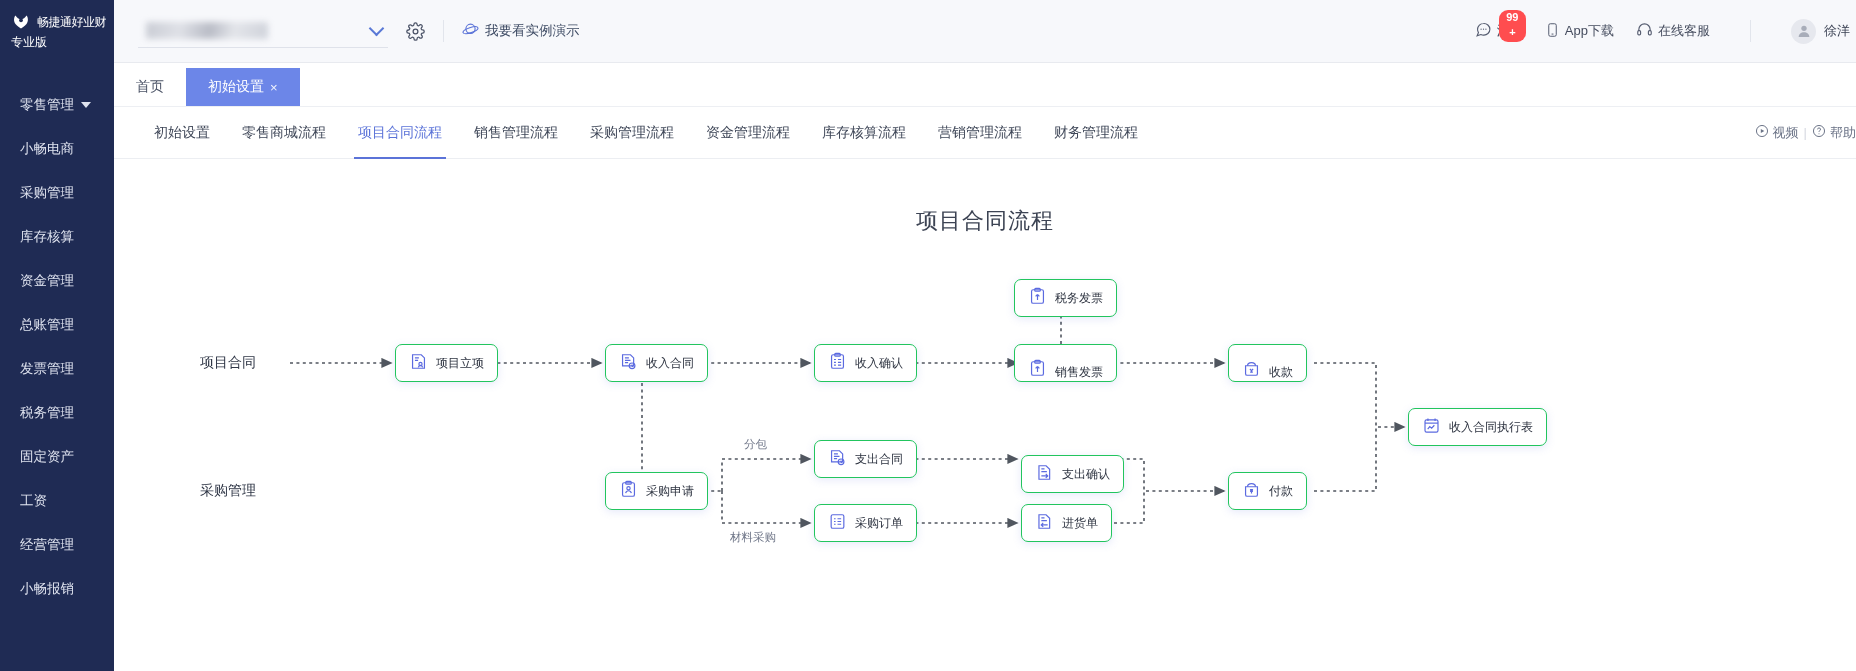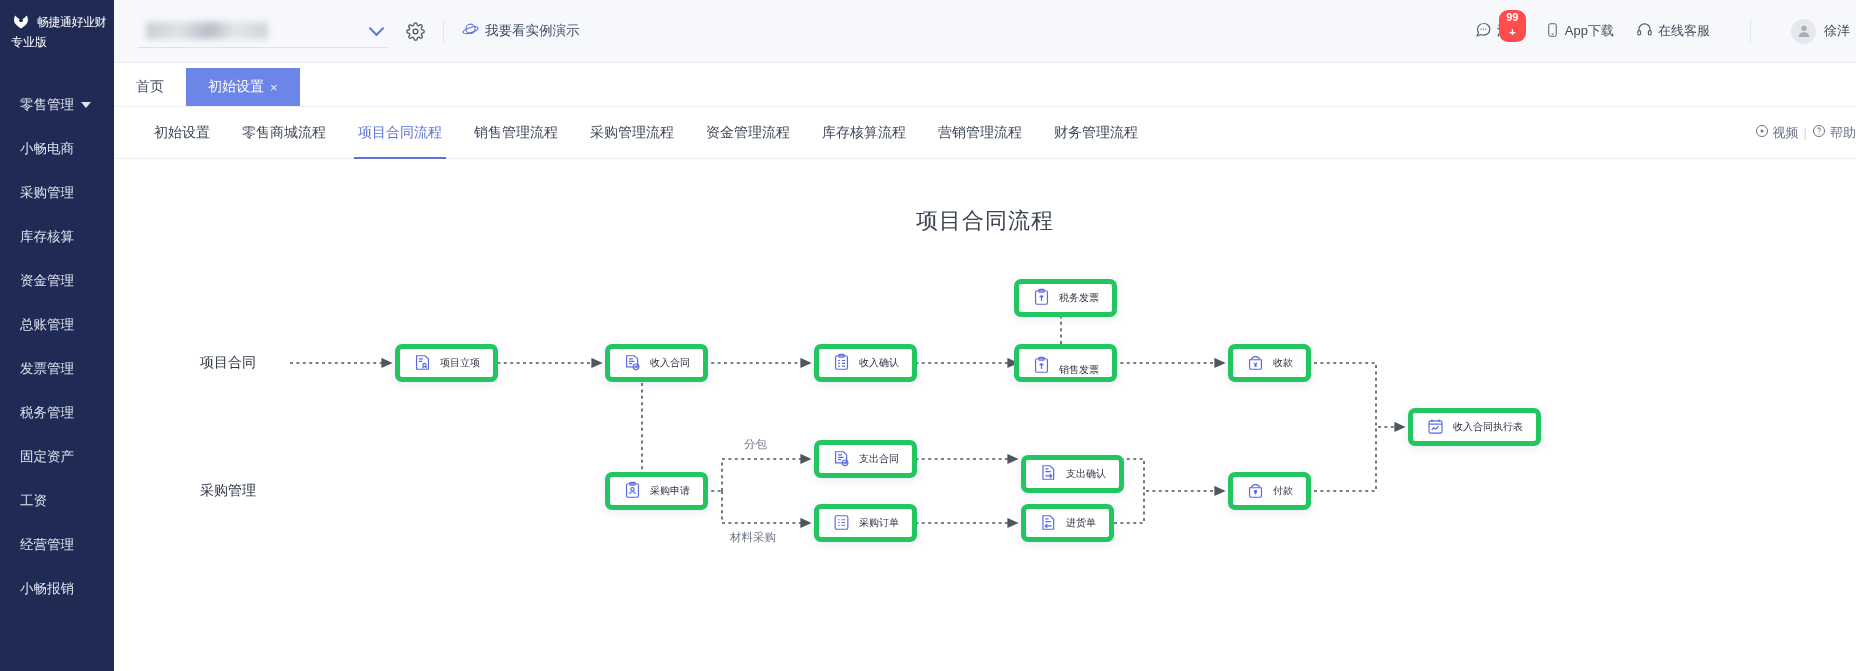"税务发票" .node { border: 5px solid #22c55e -> 1px solid #22c55e; font-size: 10px -> 12px }
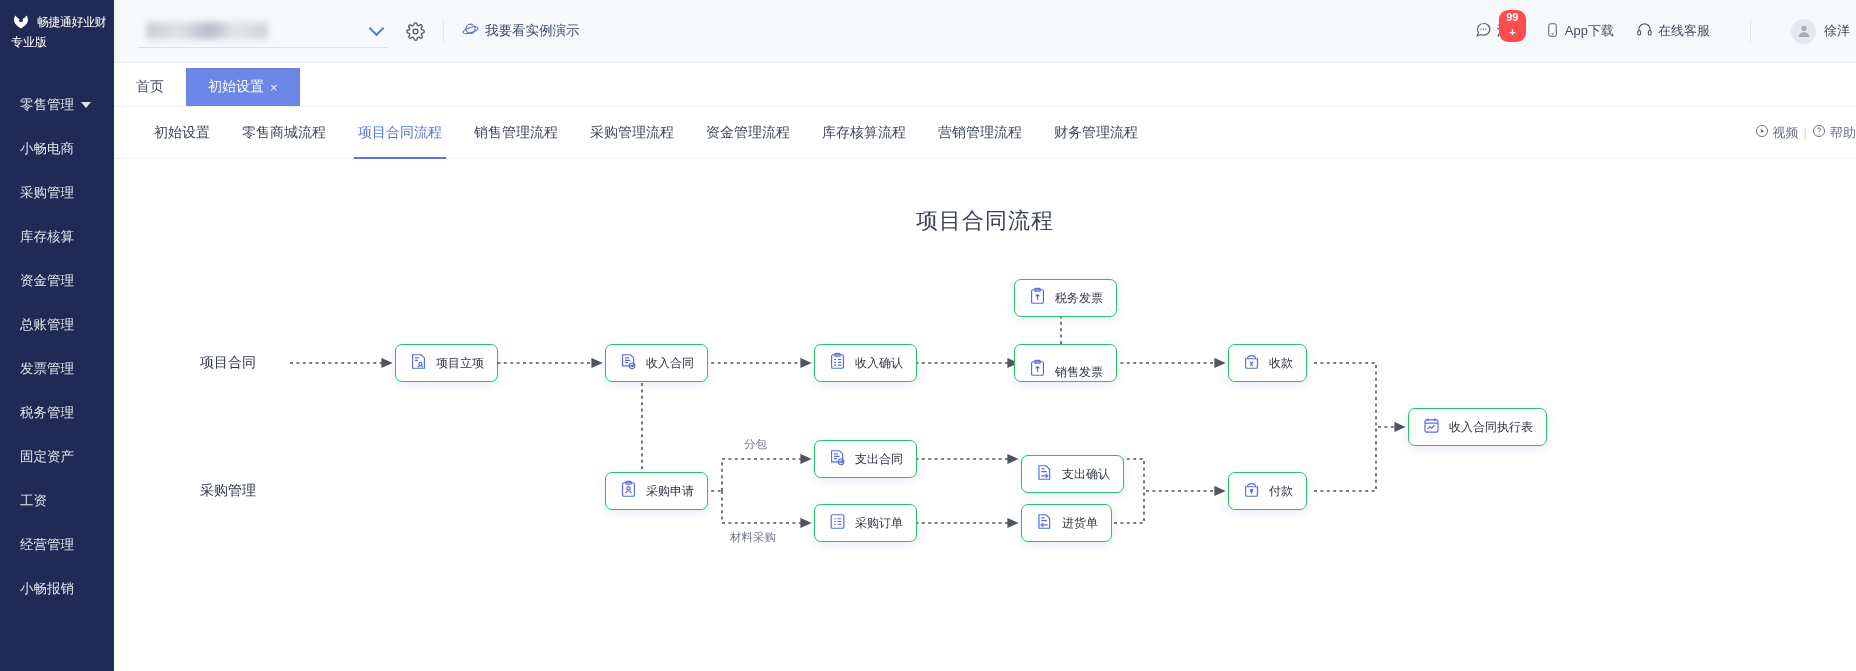"收款" div.node { align-items: none -> flex-end }
